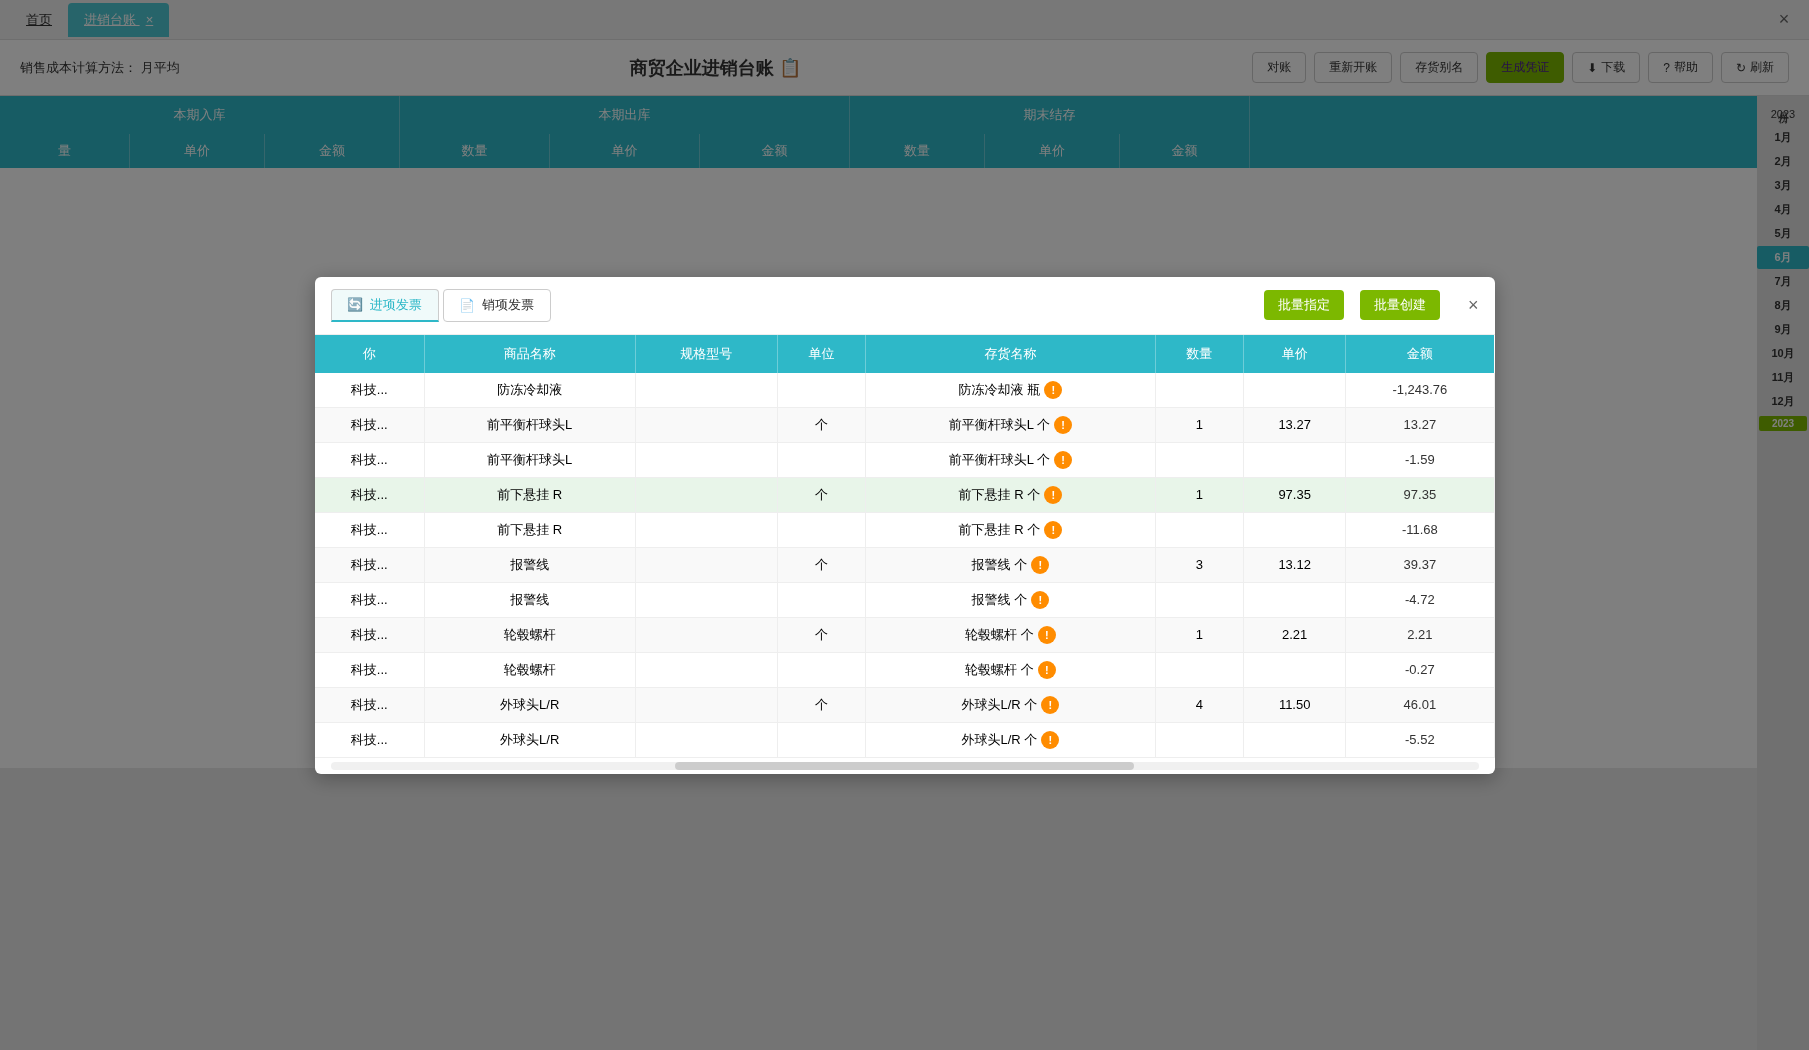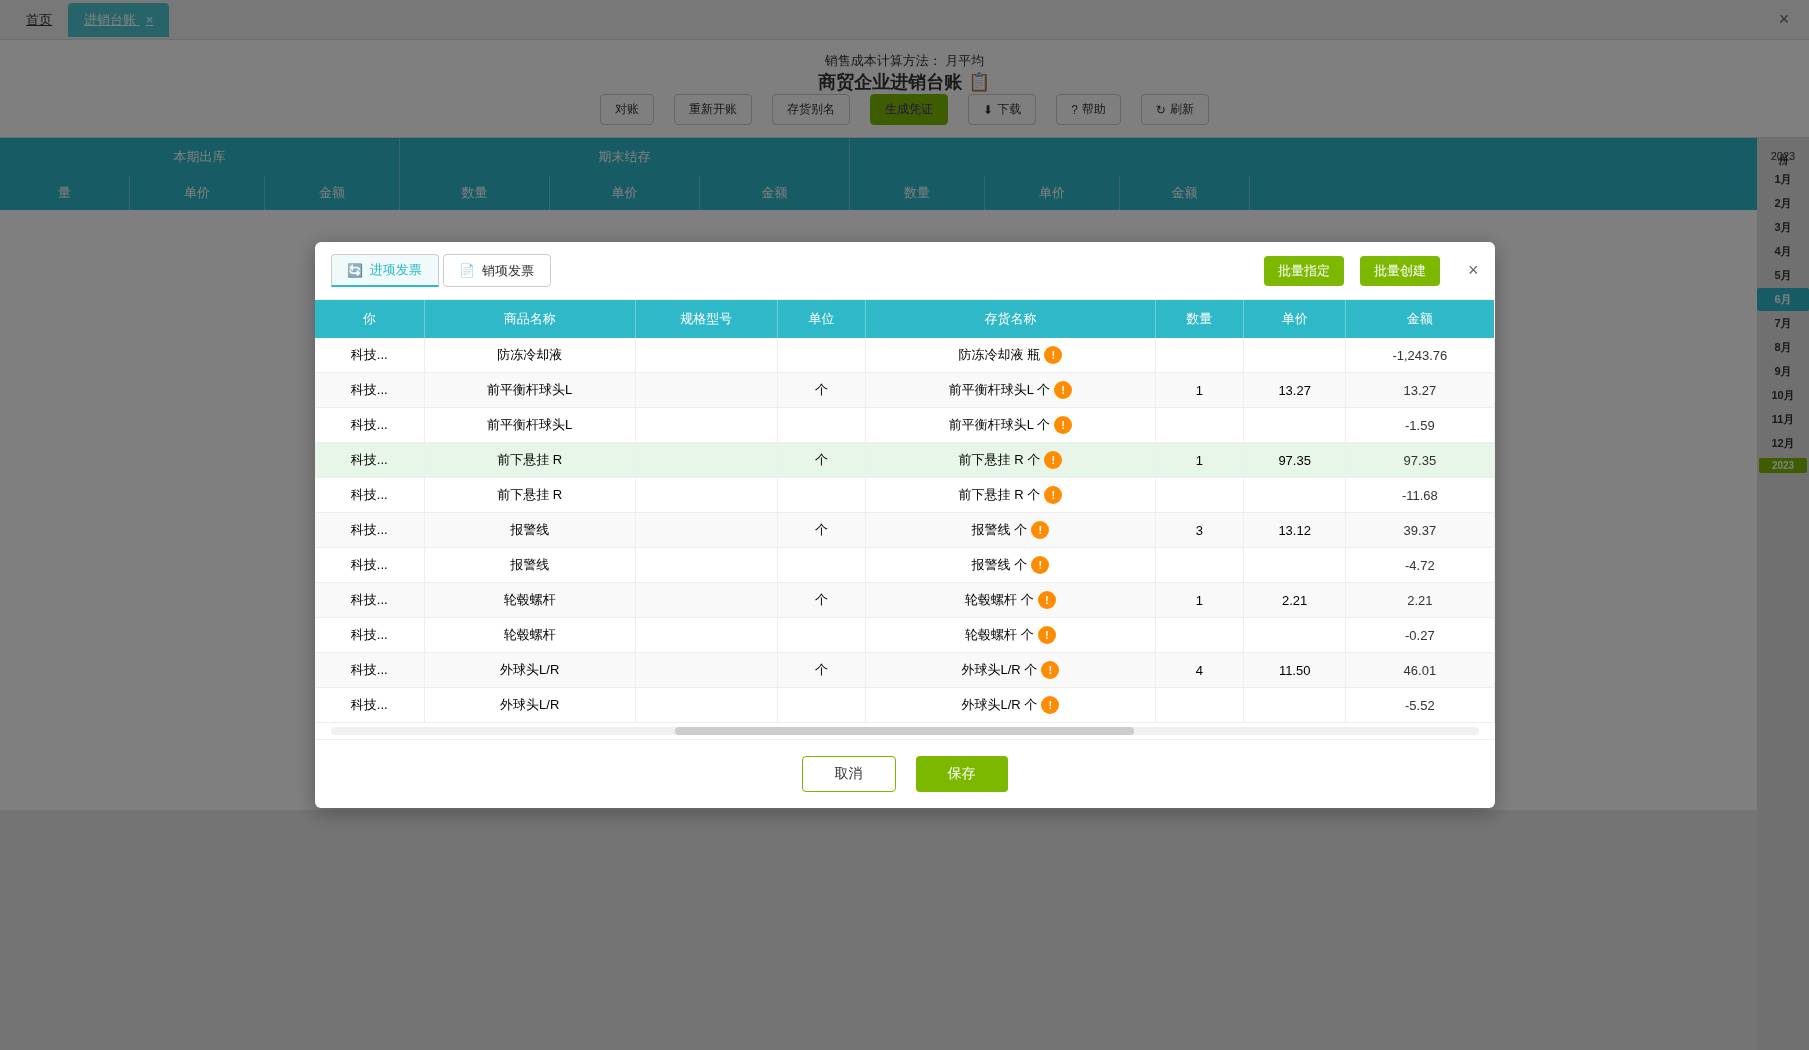"销售成本计算方法： 月平均" .header-bar { flex-direction: column -> none }
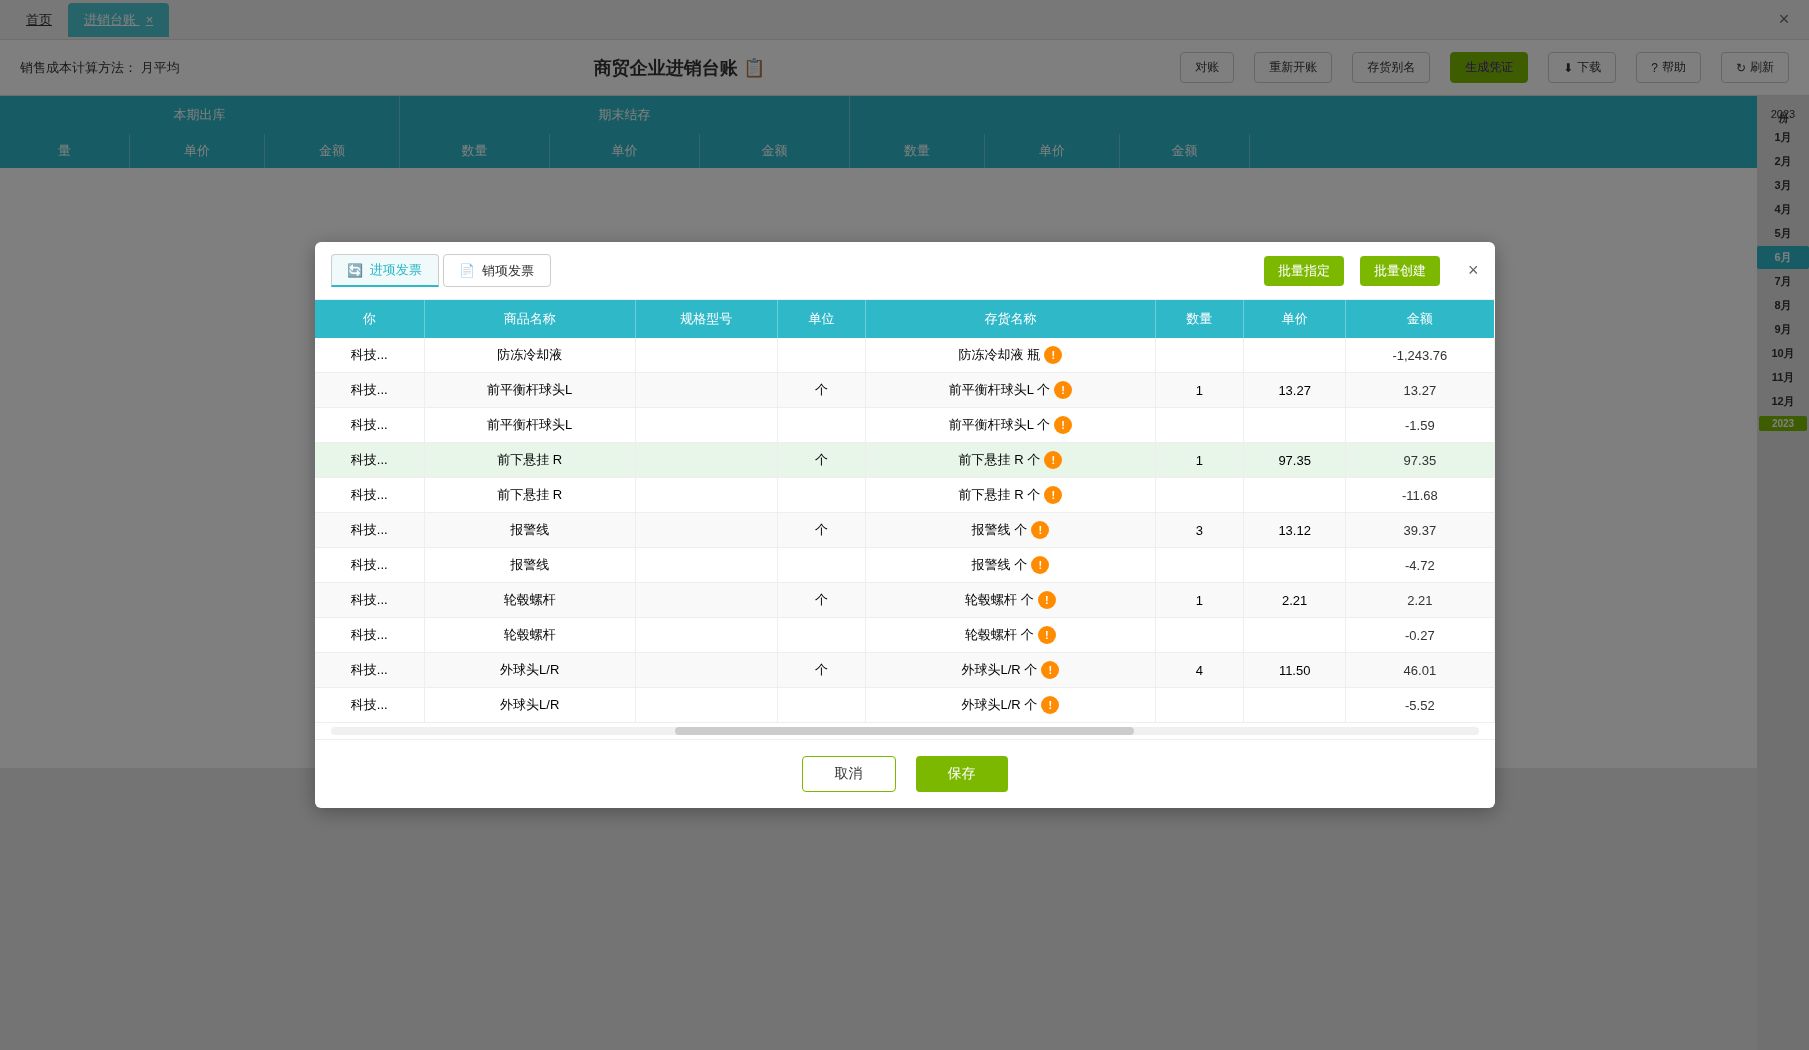"对账" .header-actions { gap: 20px -> 8px }
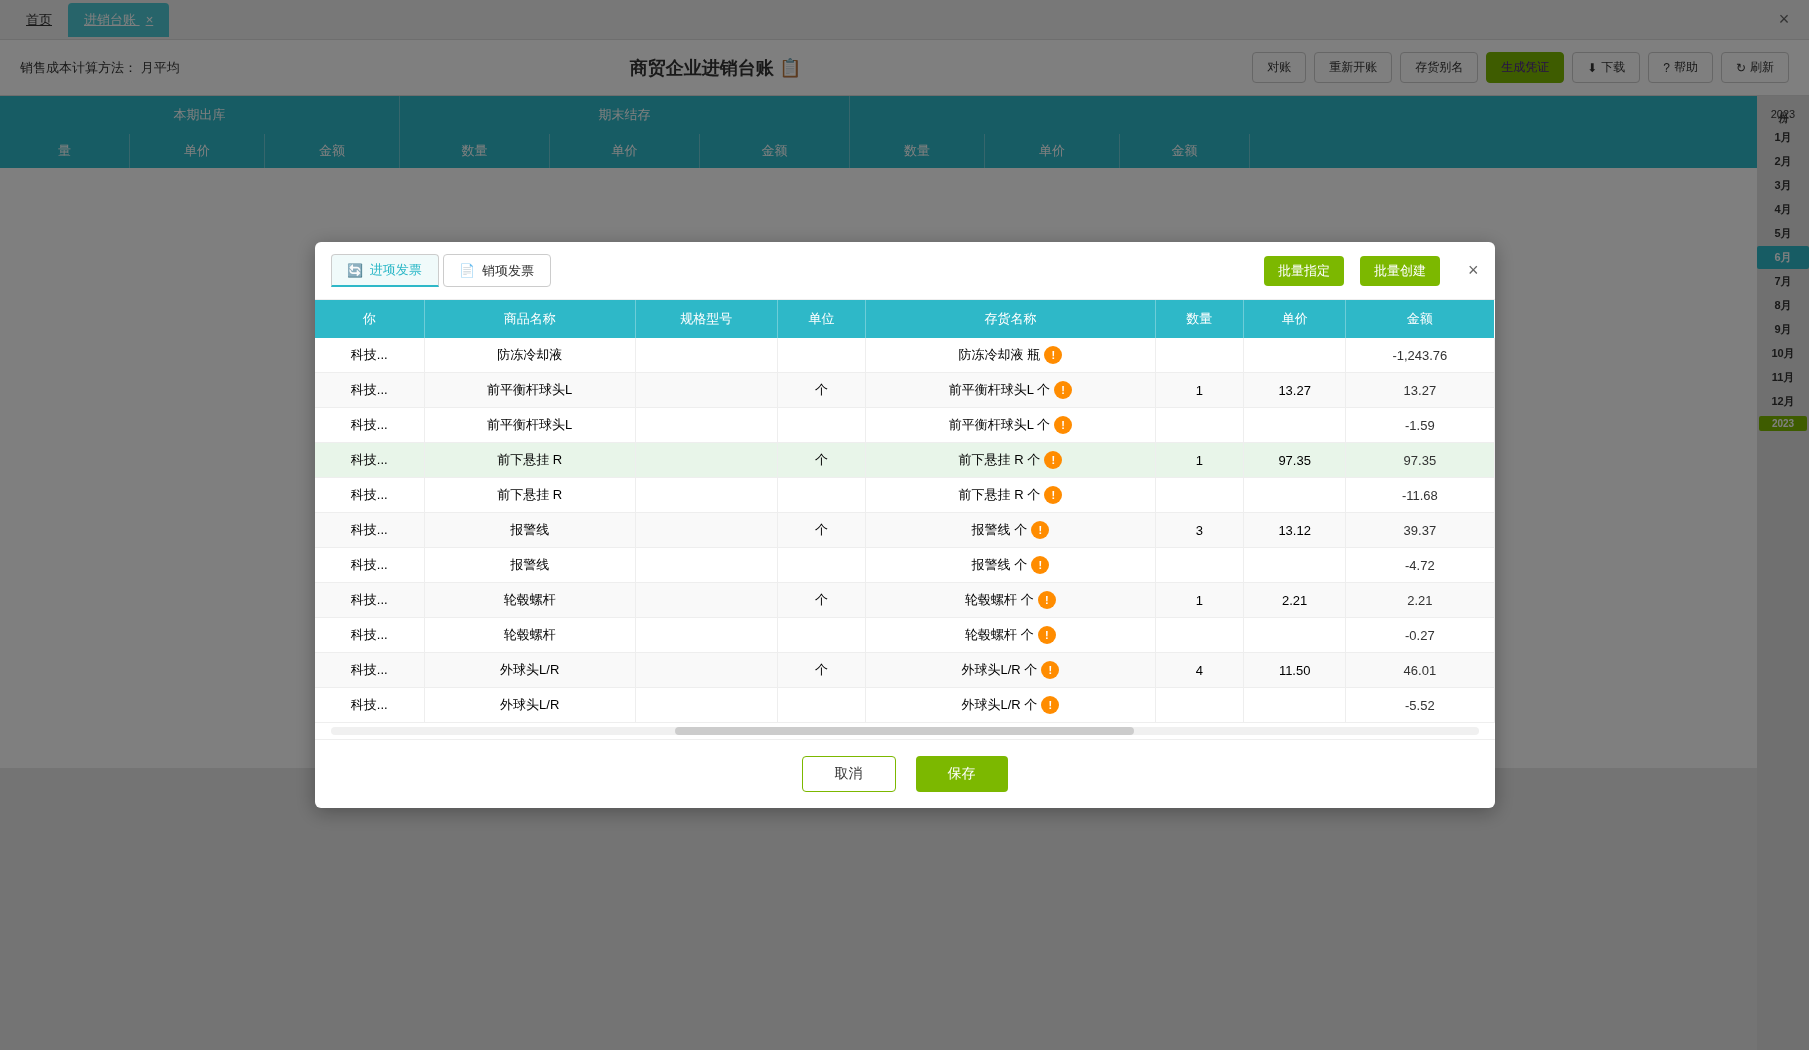"本期入库" div { html: none -> <div>本期入库</div> }
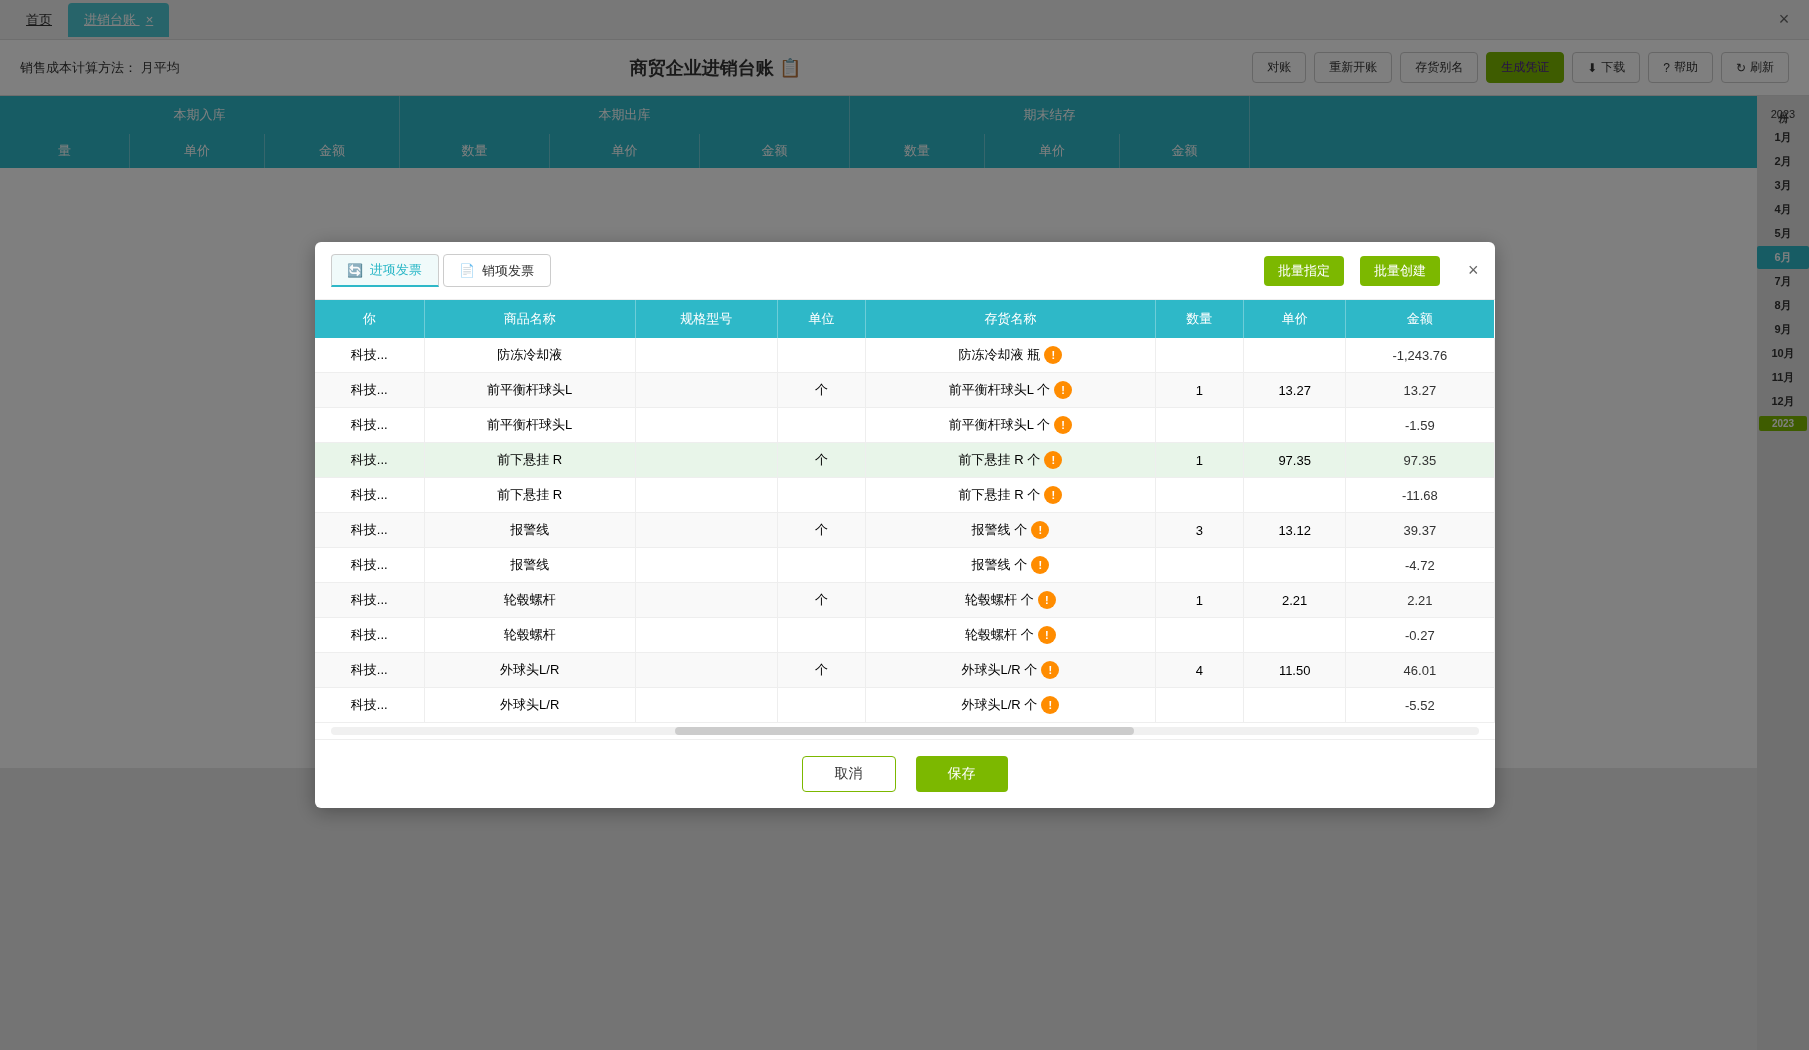"取消" div.modal-footer { html: <div> <button>取消</button> <button>保存</button> </div> -> none }
